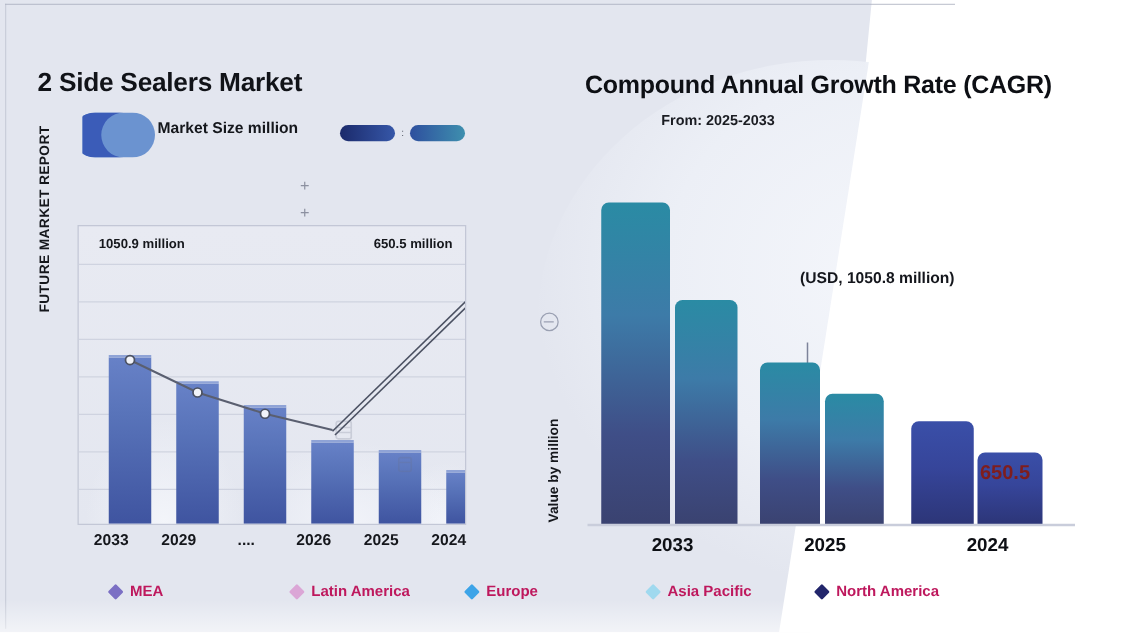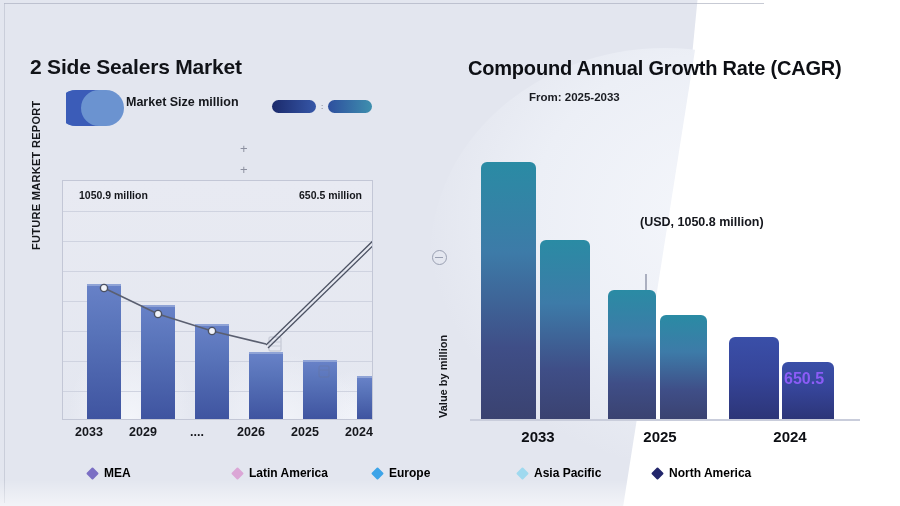"650.5" .bar-value { color: #8b5cf6 -> #7f1d1d }
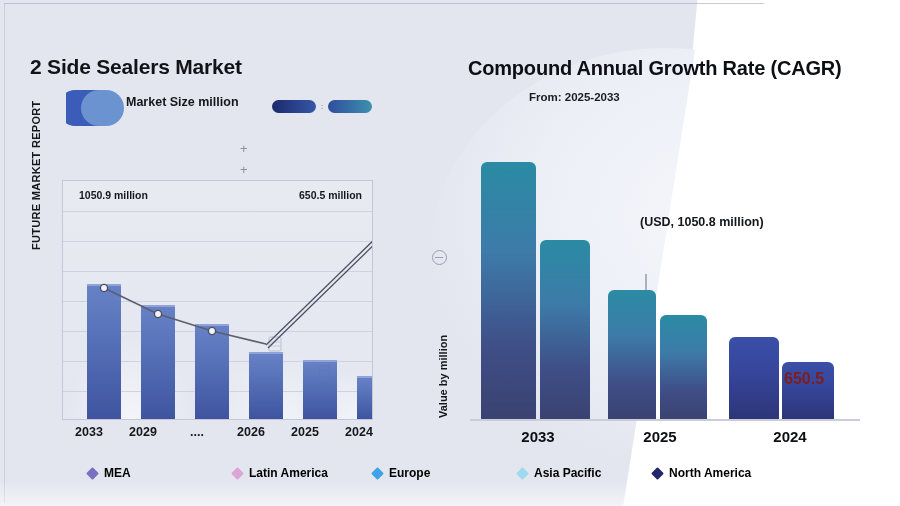"MEA" .lg-text { color: #000000 -> #be185d }
